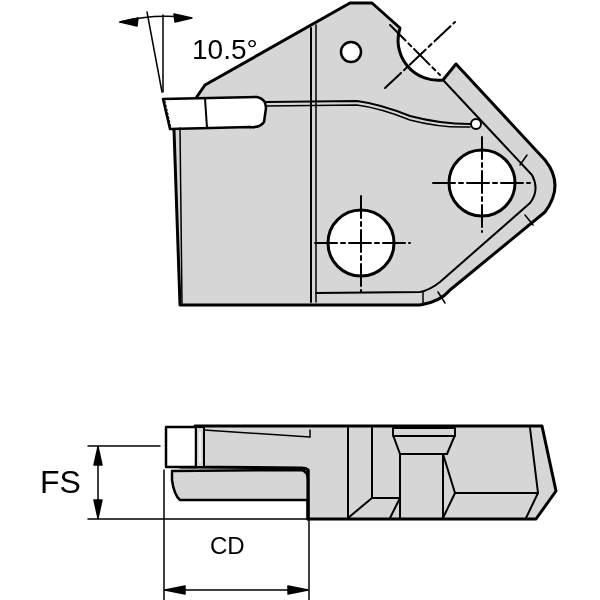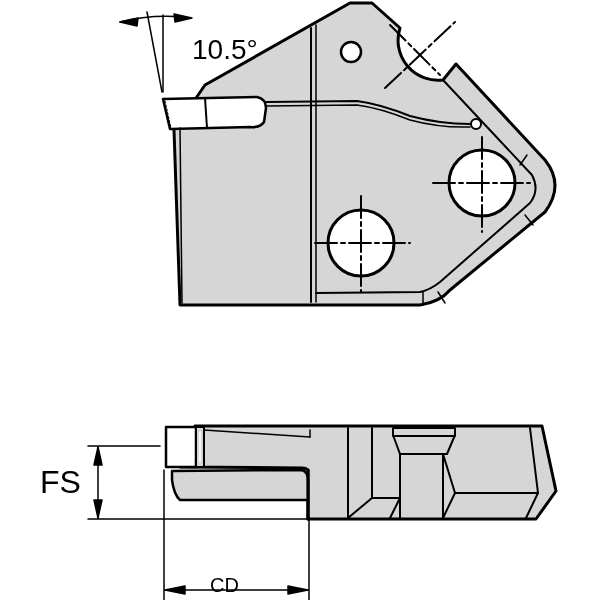"CD" .cd-label { font-size: 20px -> 24px; top: 575px -> 534px }
